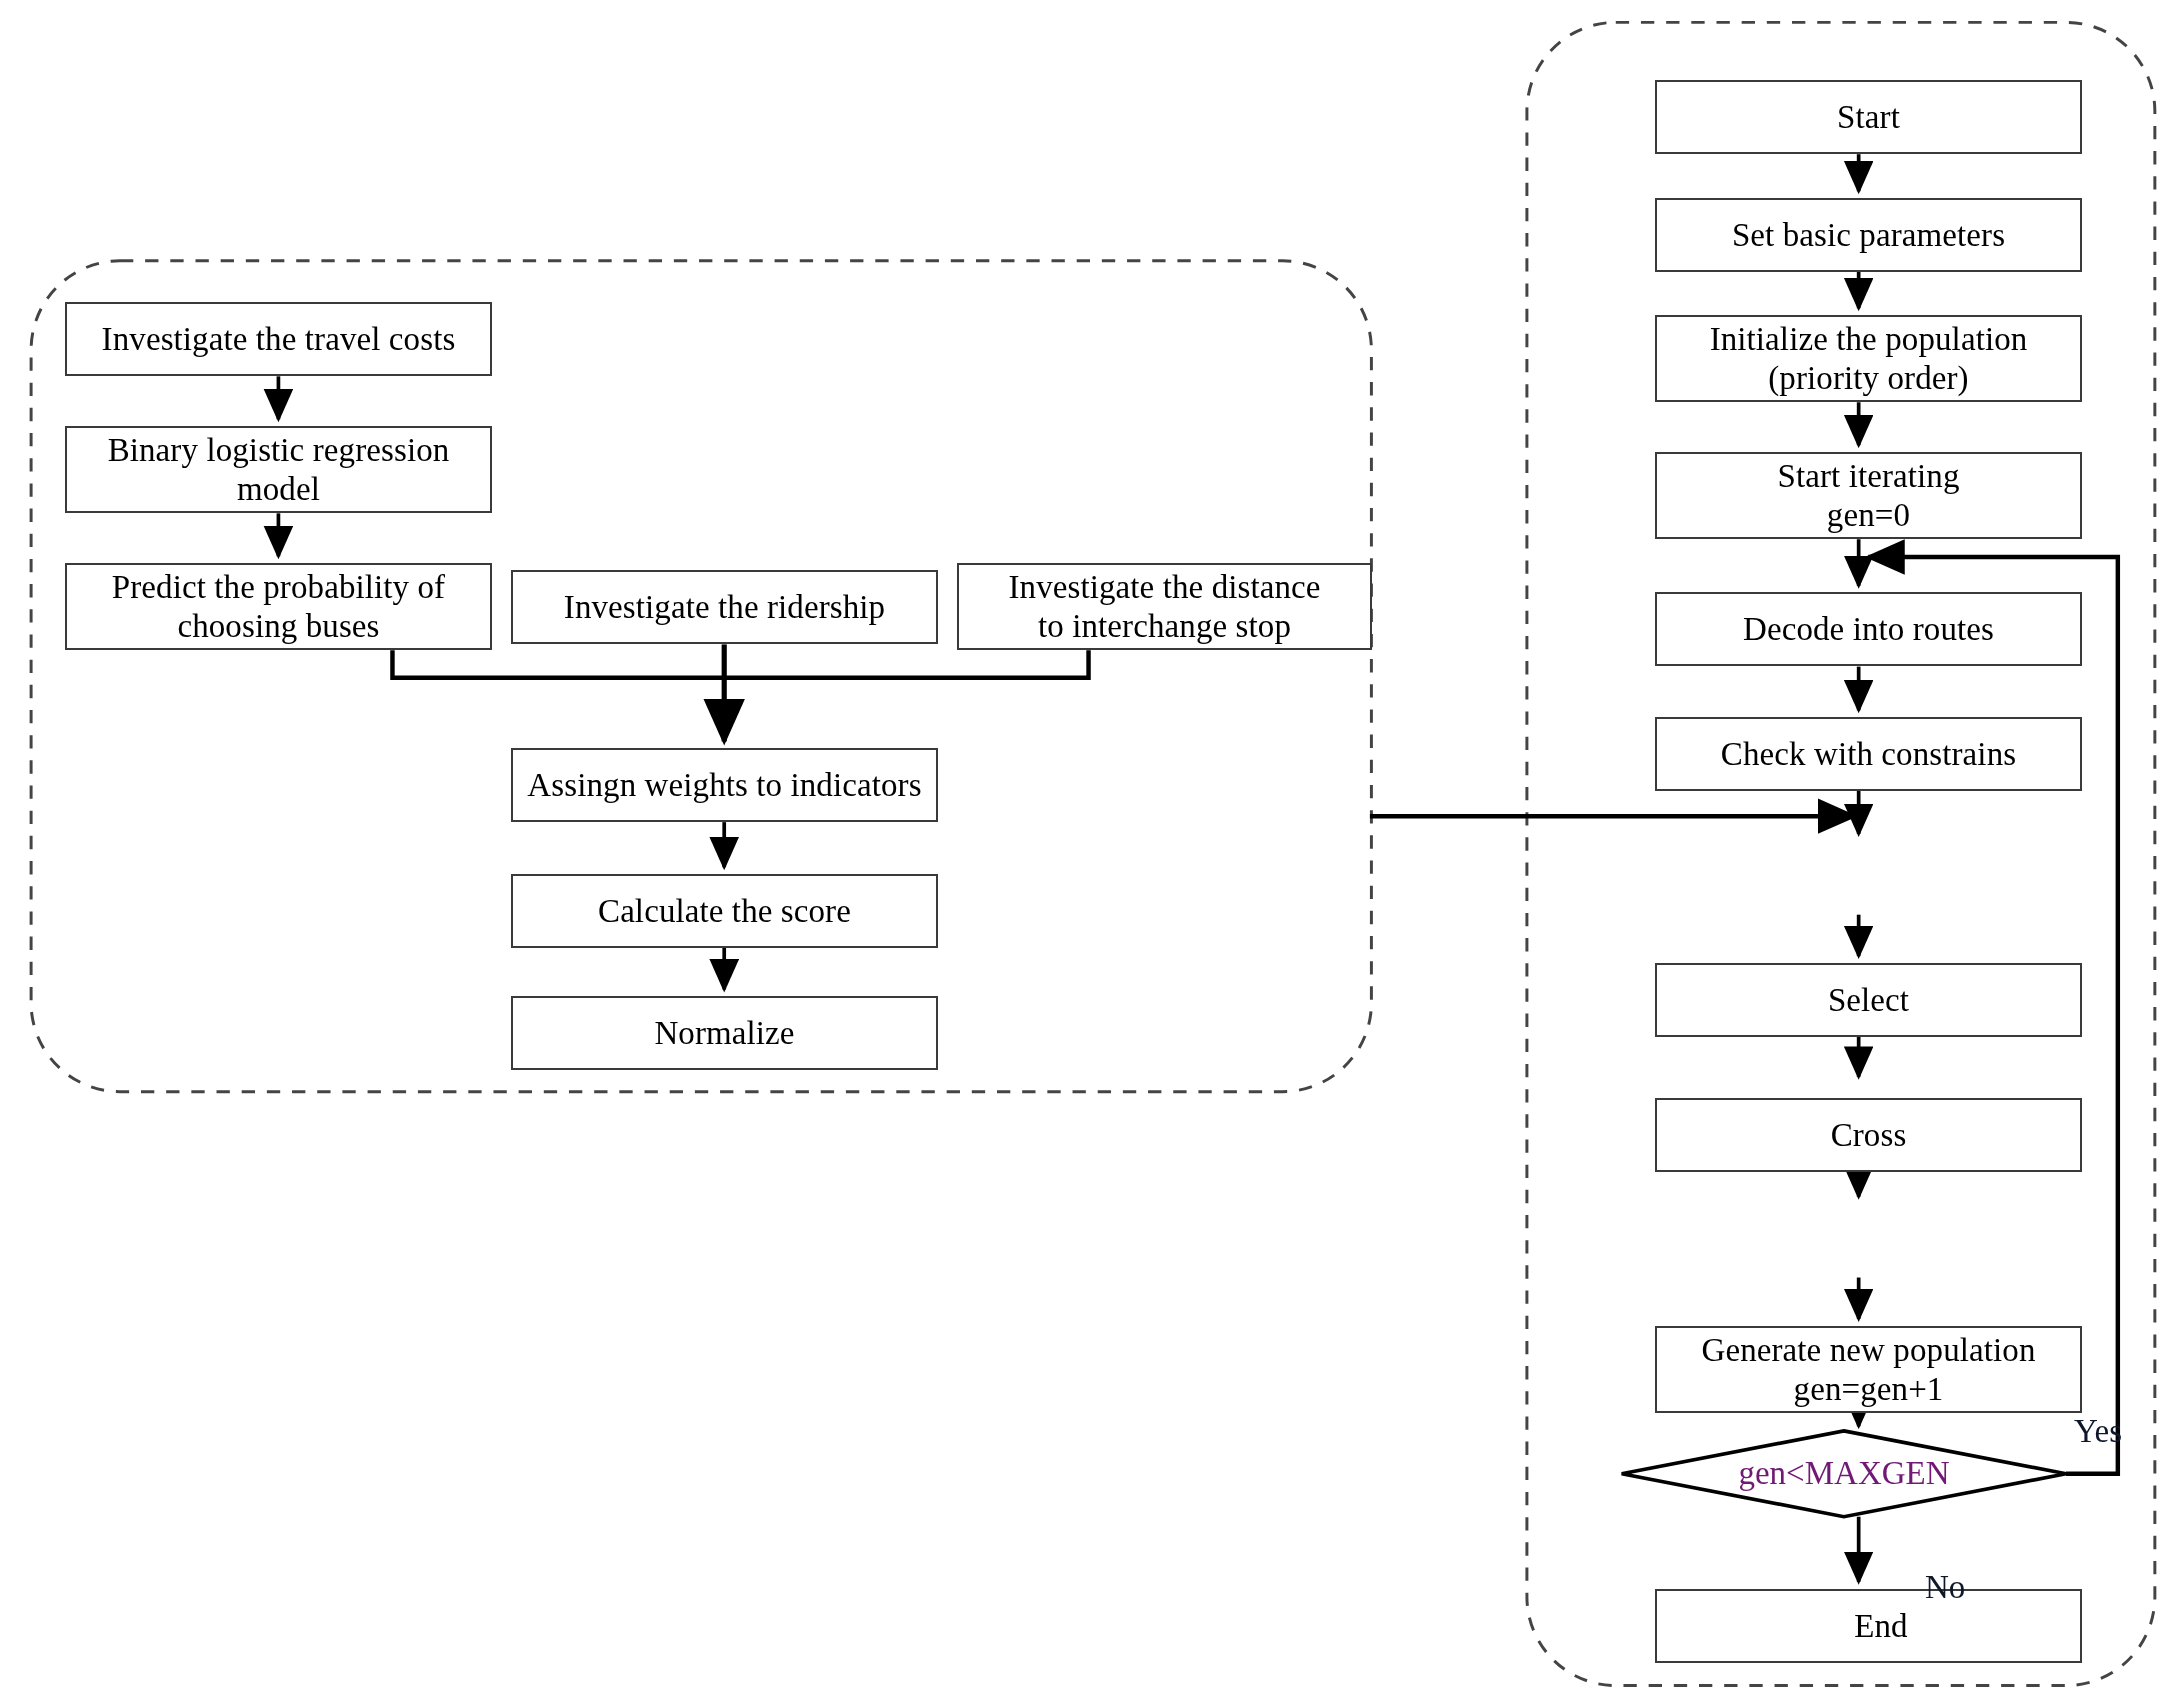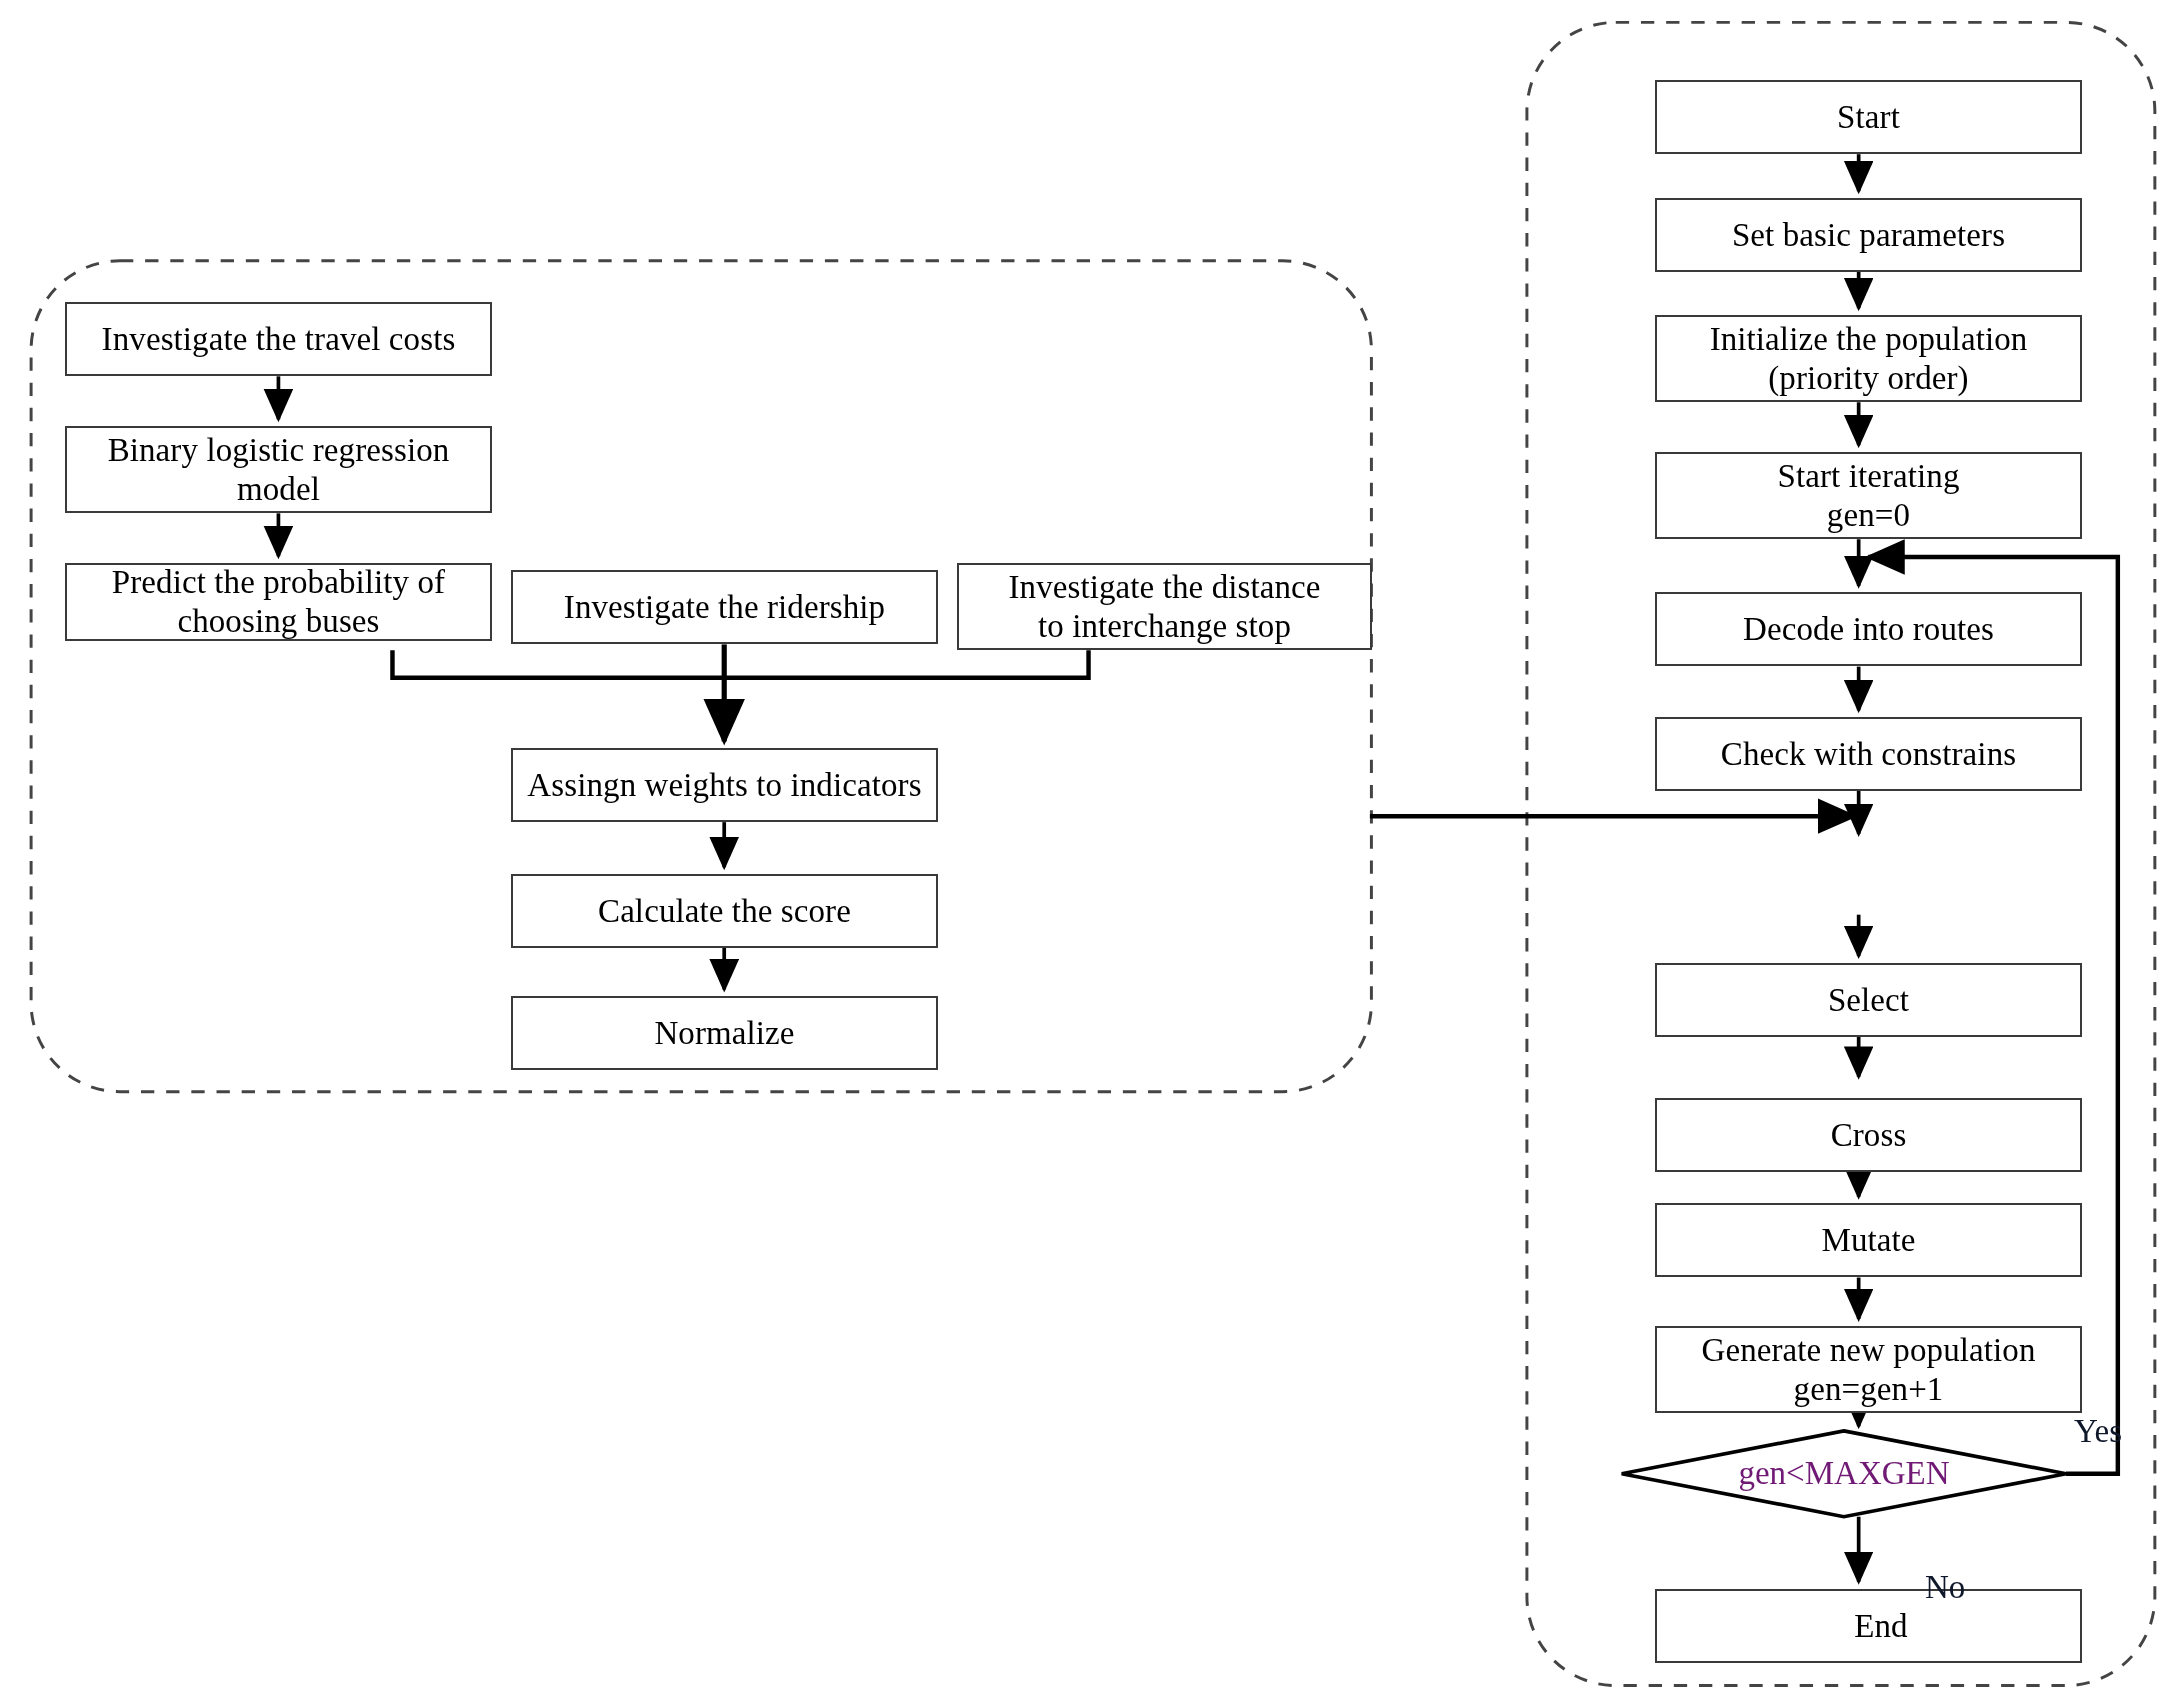"Predict the probability of" div.node { height: 78px -> 87px }
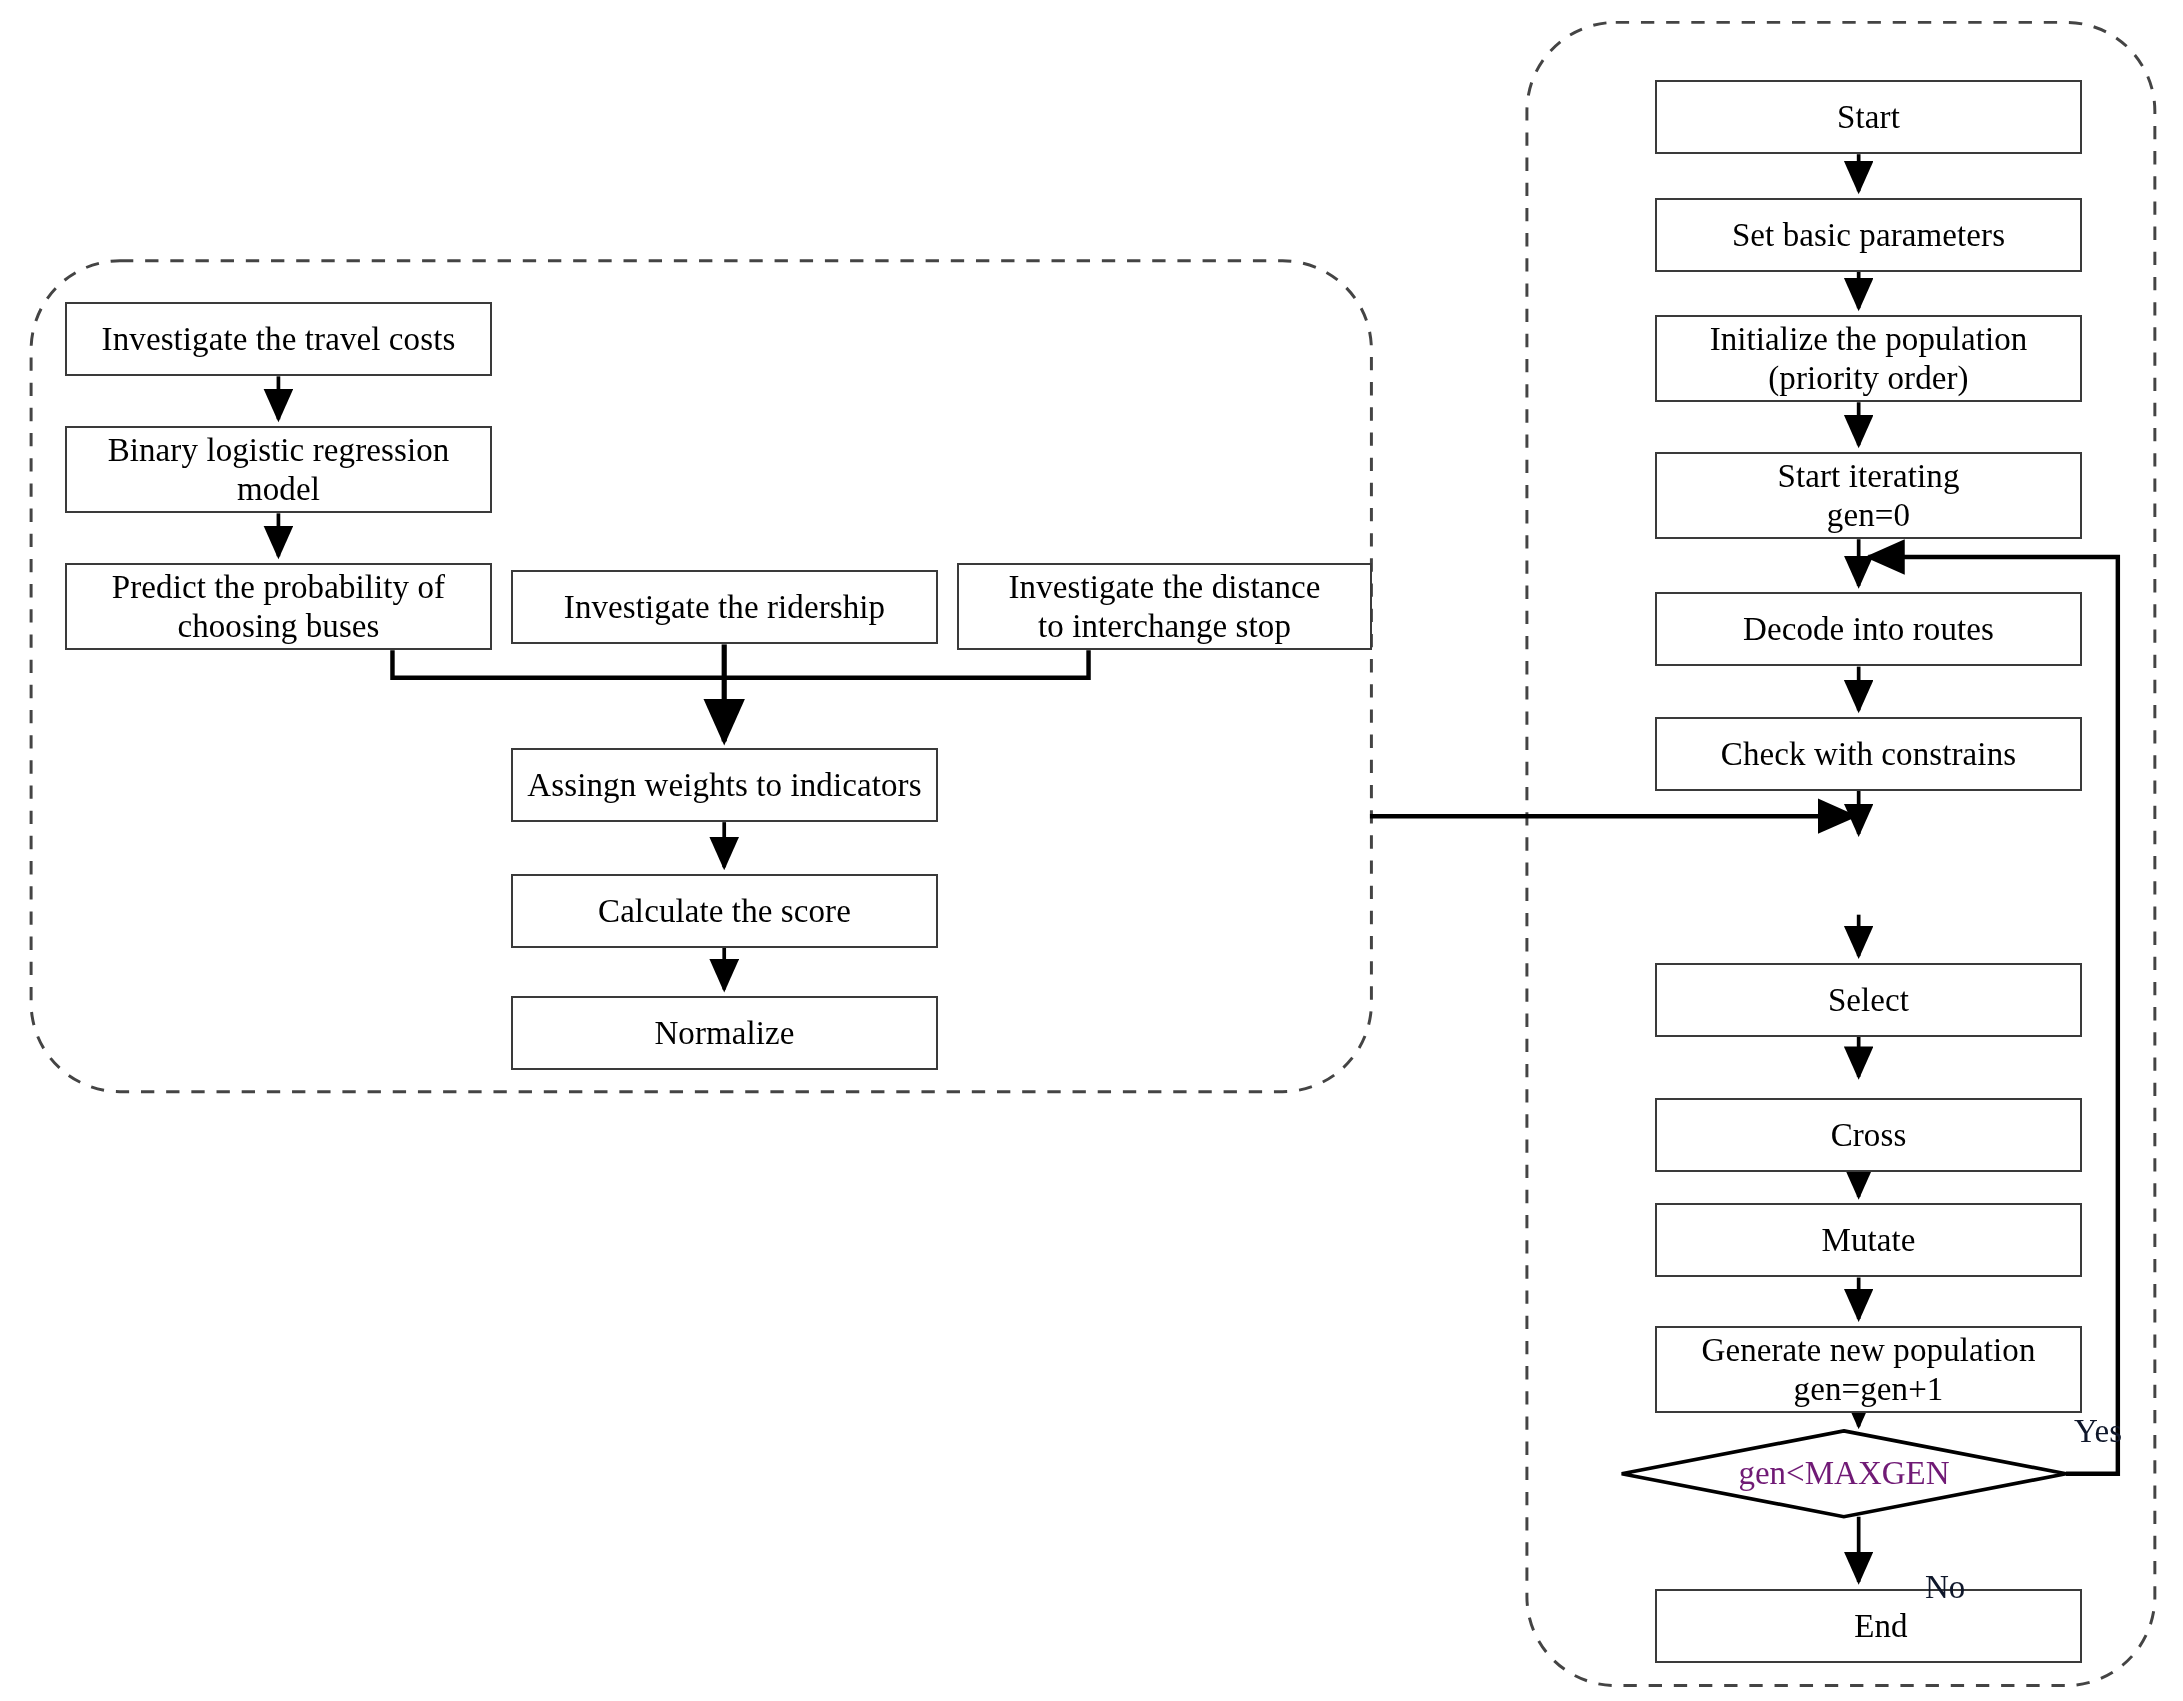"Mutate" div.node { html: <div>Mutate</div> -> none }
